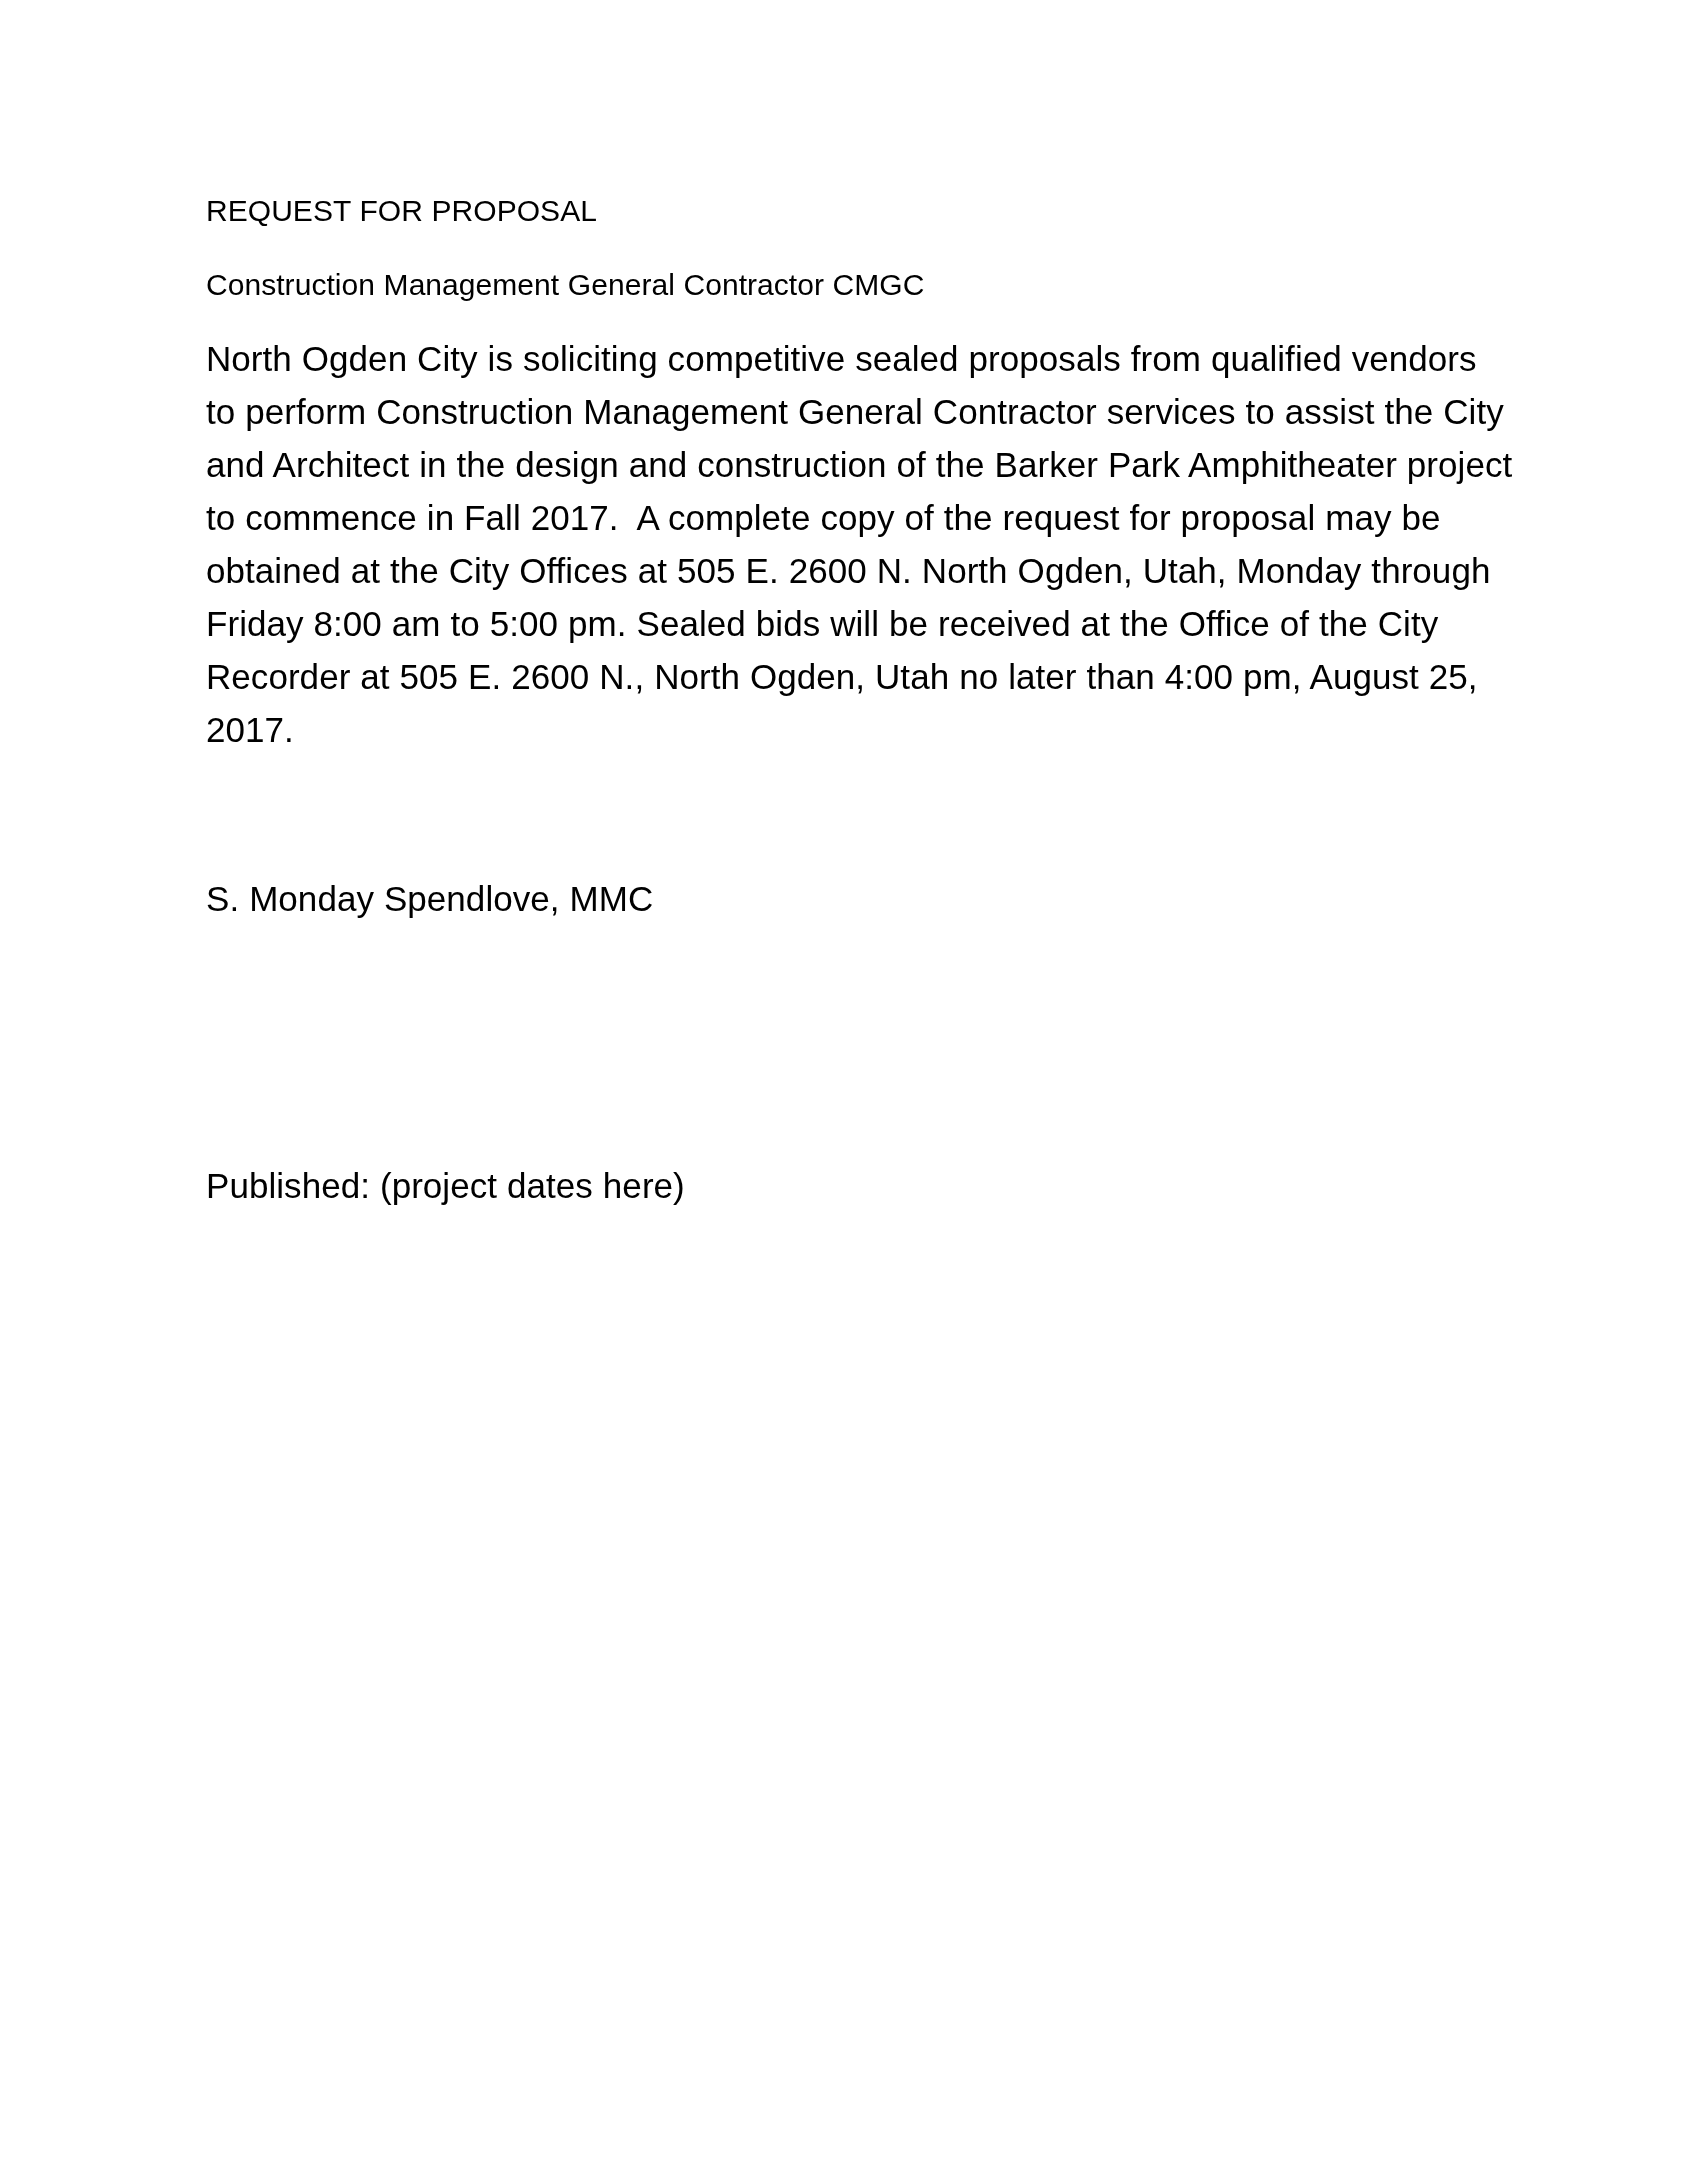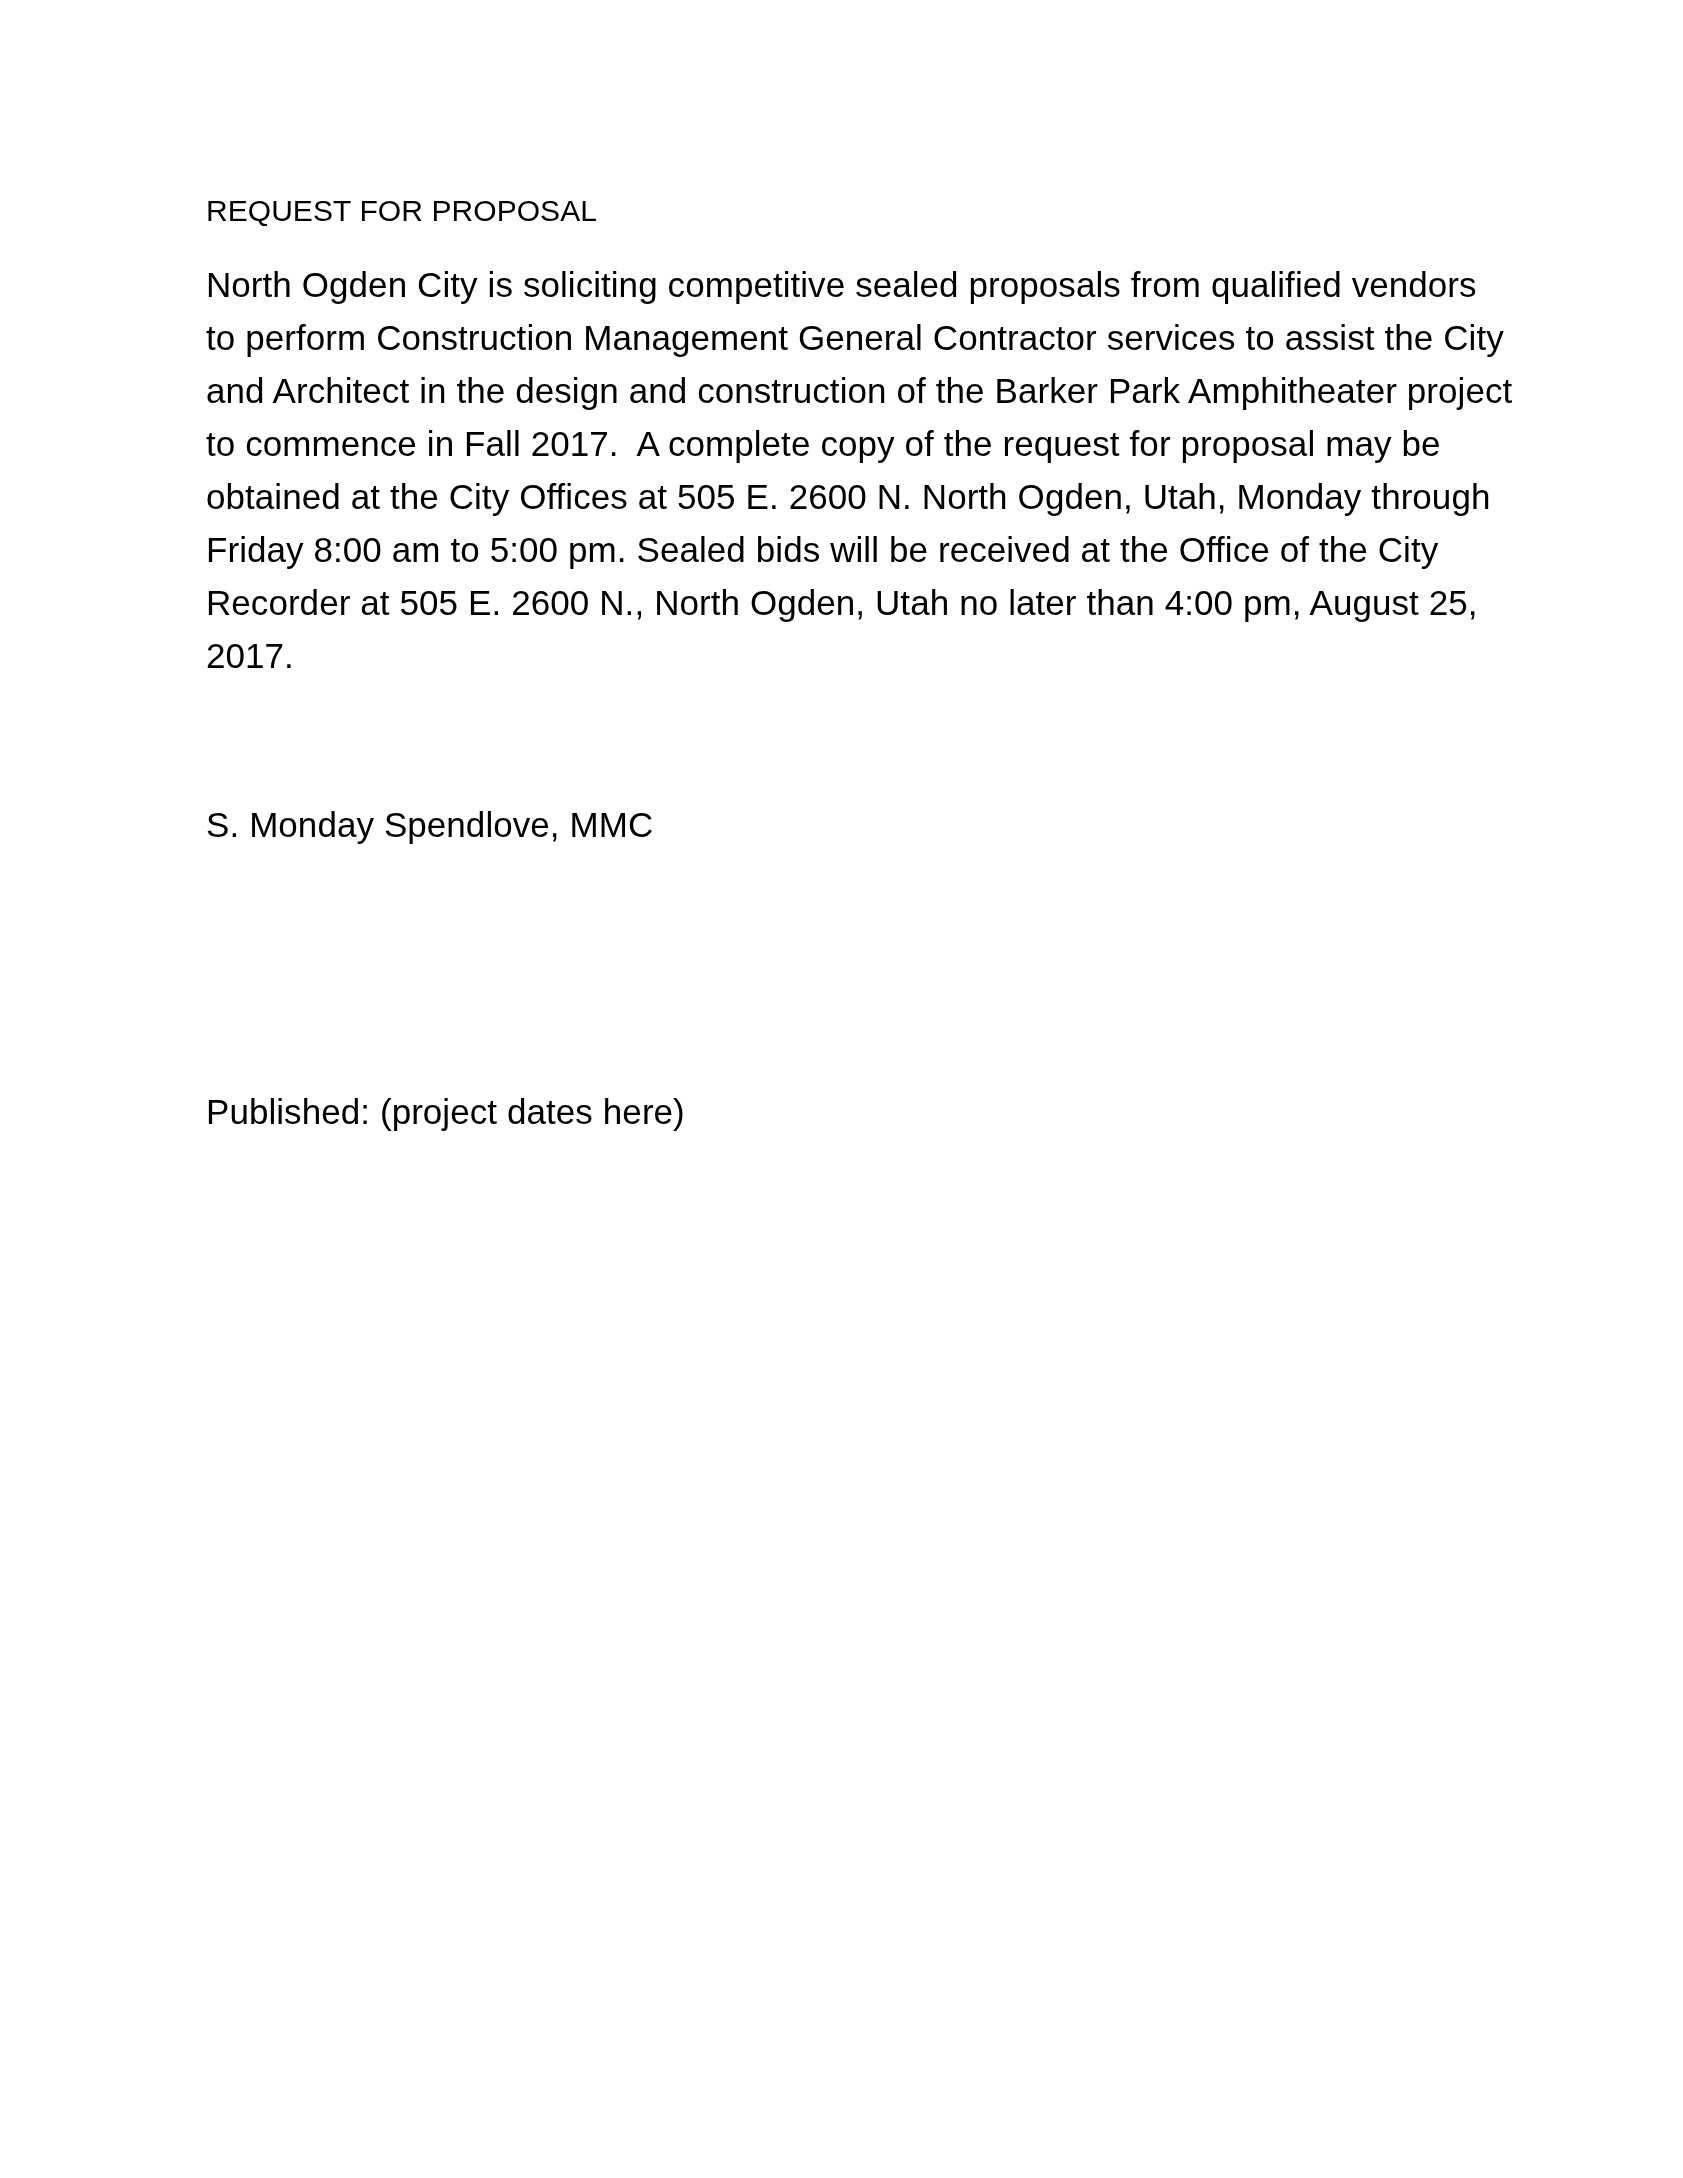"Construction Management General" p.para { html: none -> <p>Construction Management General Contractor CMGC</p> }
